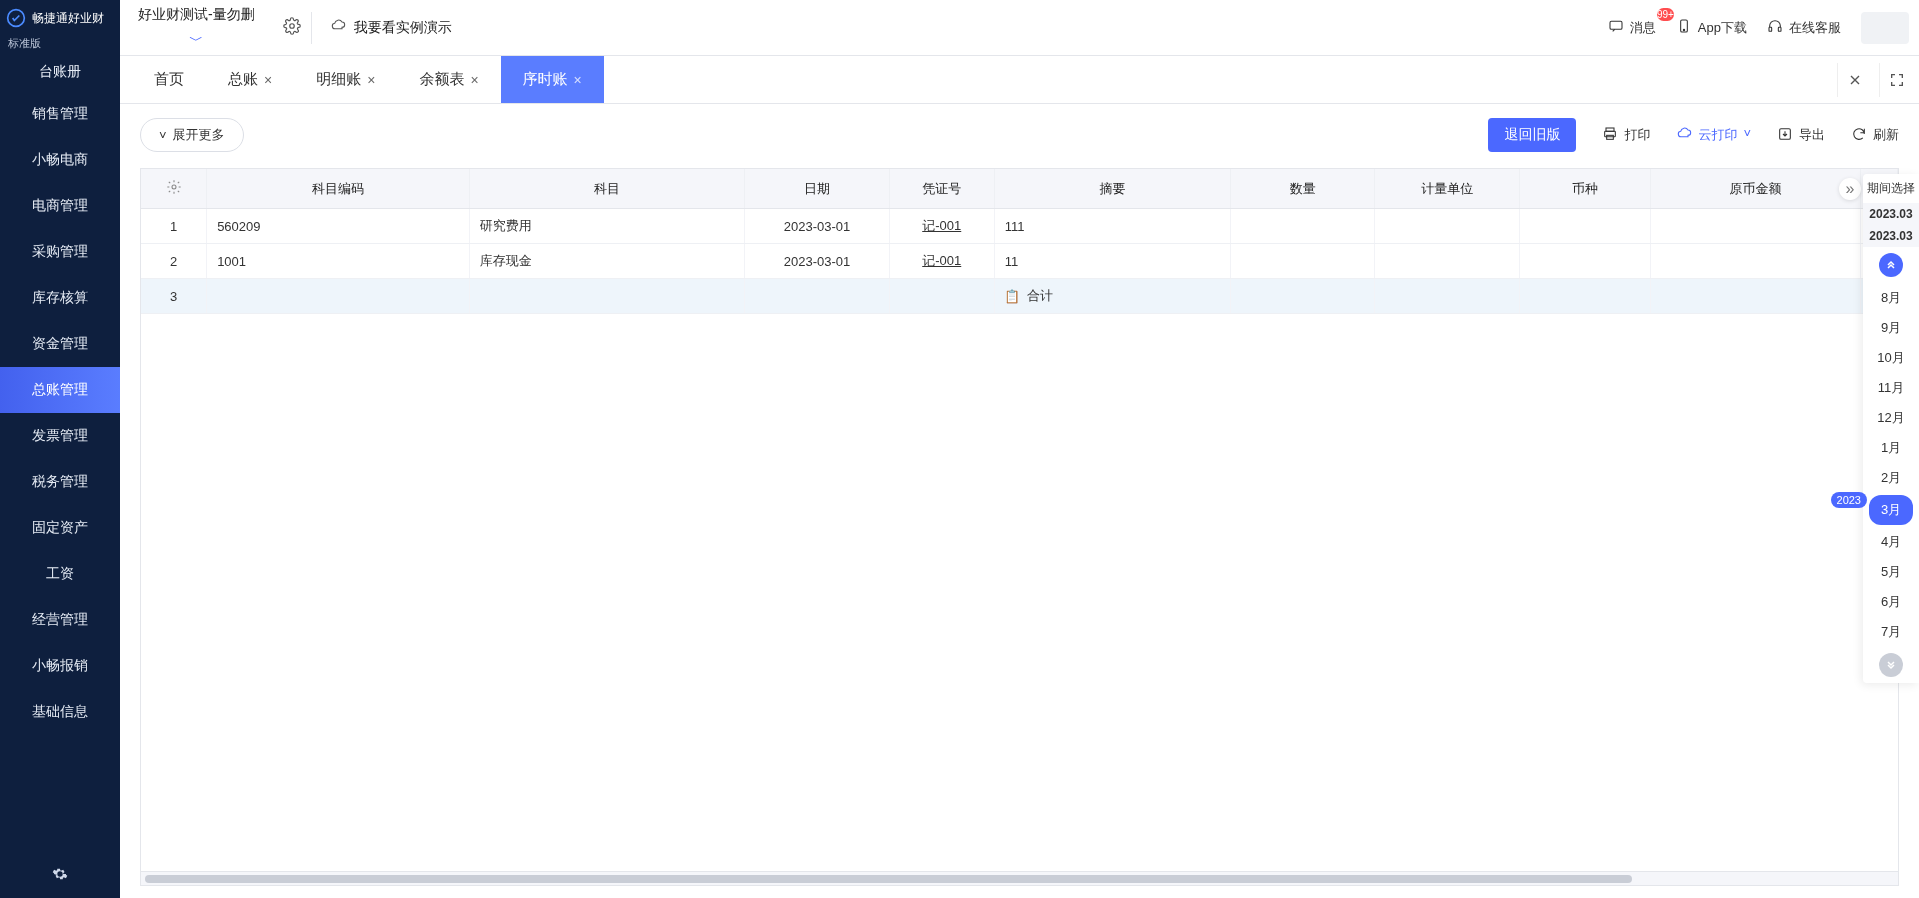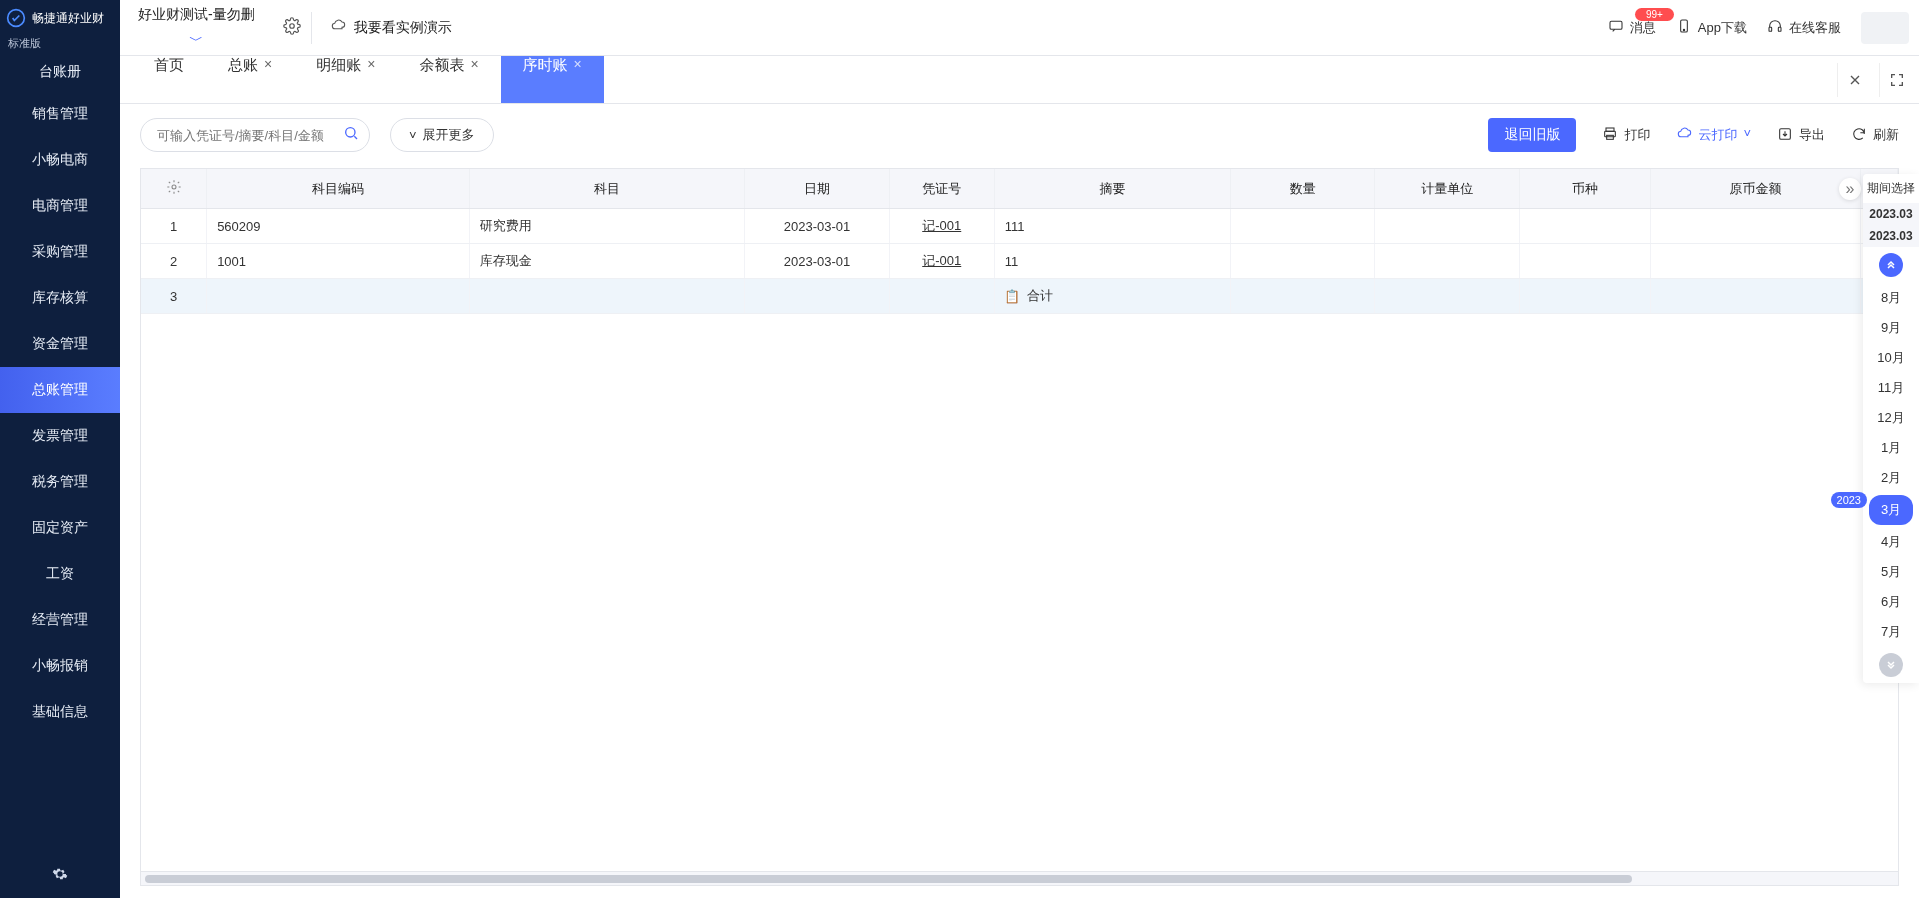"99+" .badge { padding: 1px 11px -> 1px 0 }
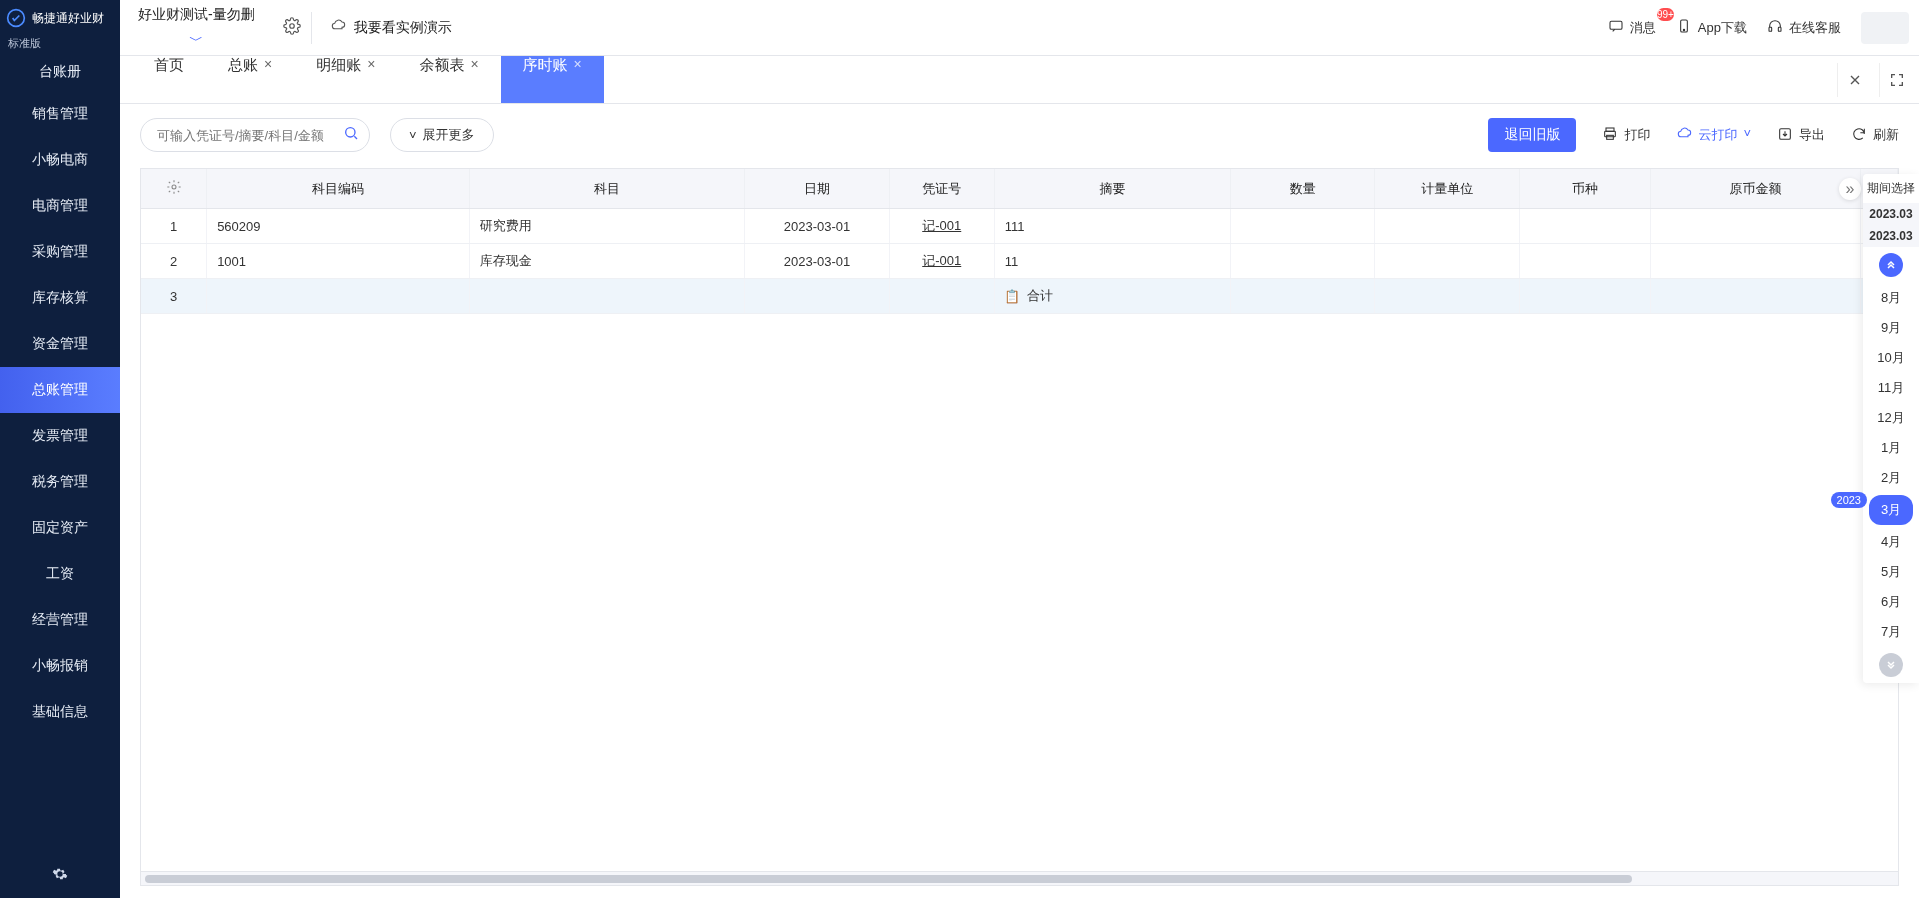"首页" .tab { align-items: flex-start -> center }
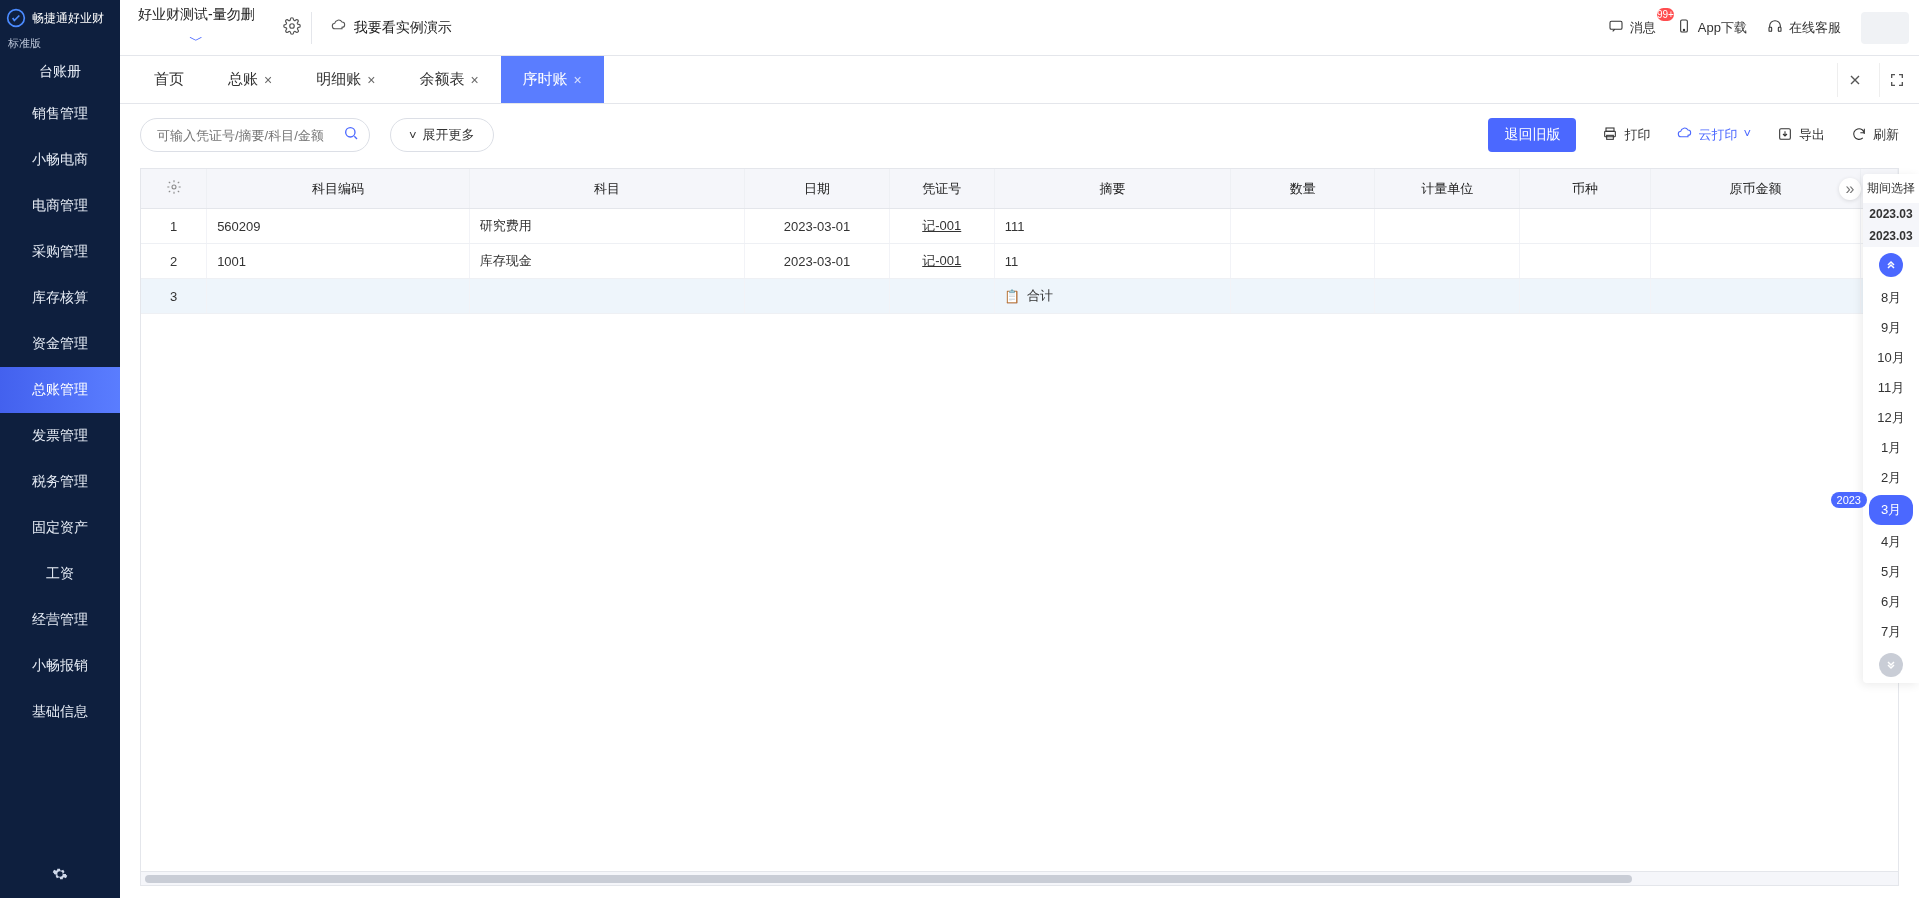"可输入凭证号/摘要/科目/金额" div.search-box { html: <div> <input> <span> <svg> <circle></circle> <path></path> </svg> </span> </div> -> none }
